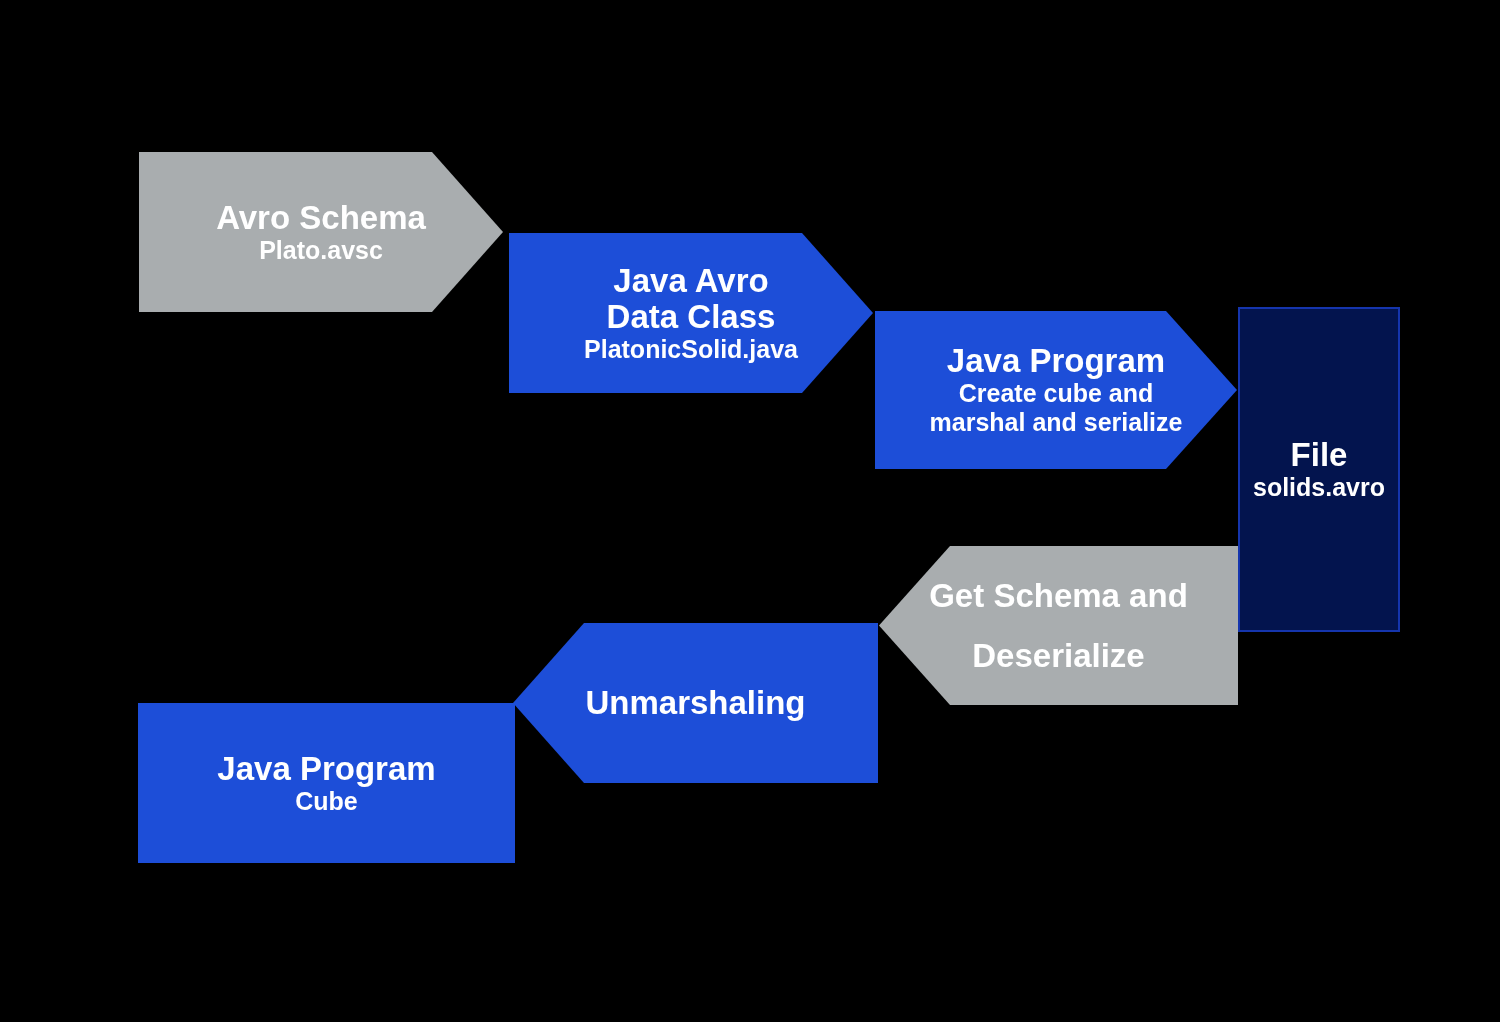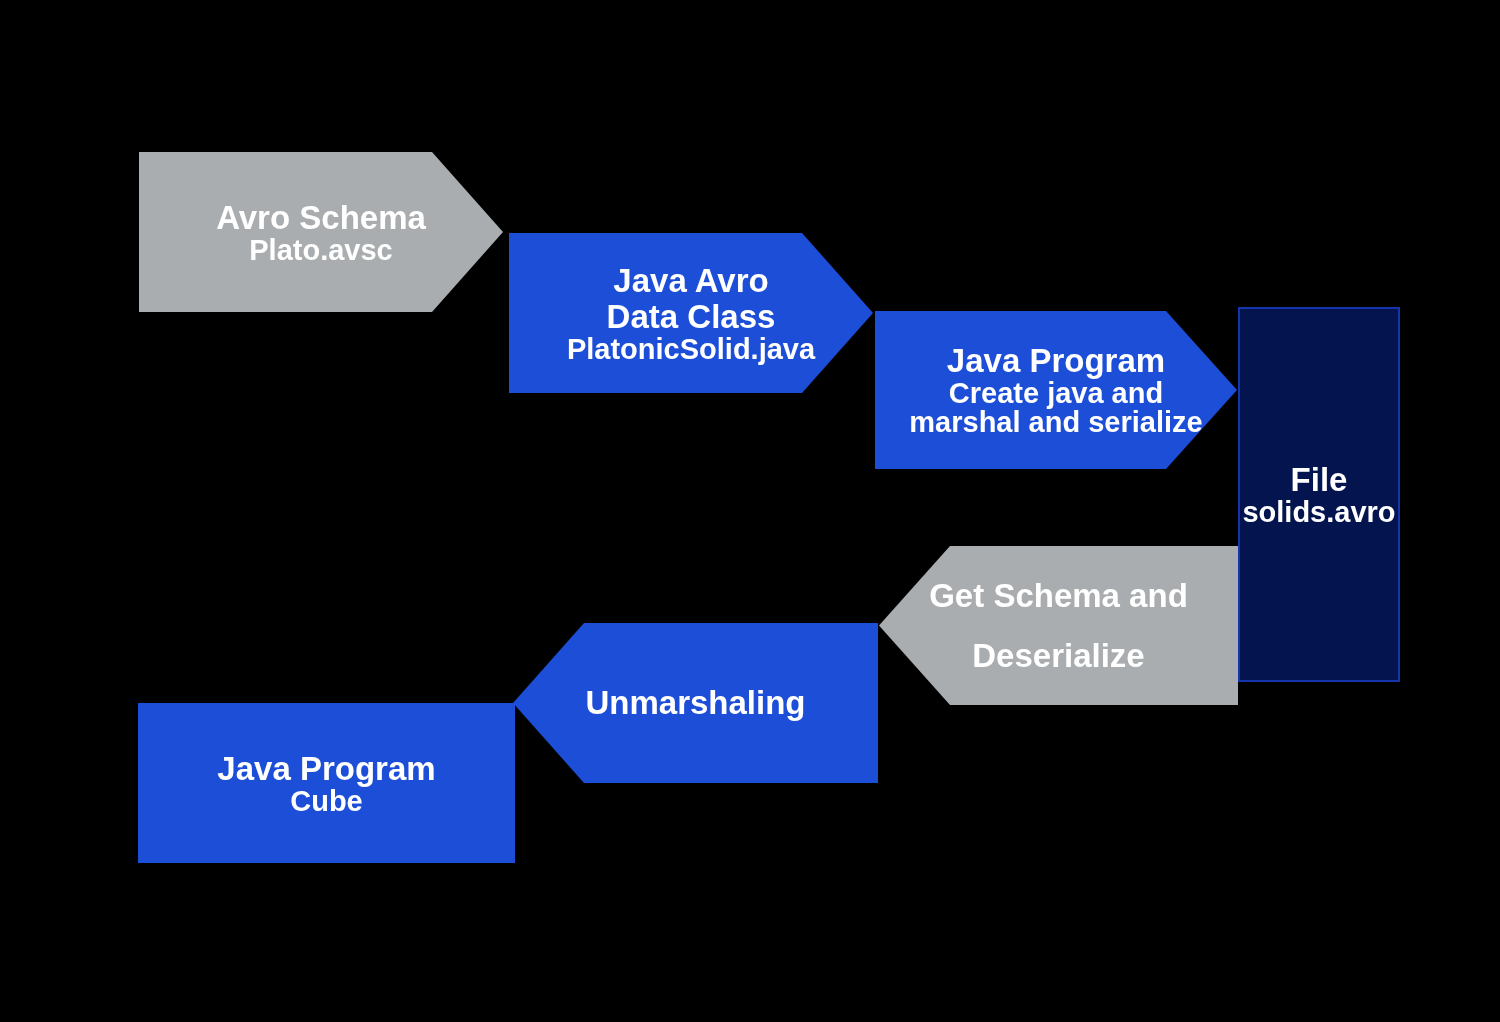"Plato.avsc" .s { font-size: 29px -> 25px }
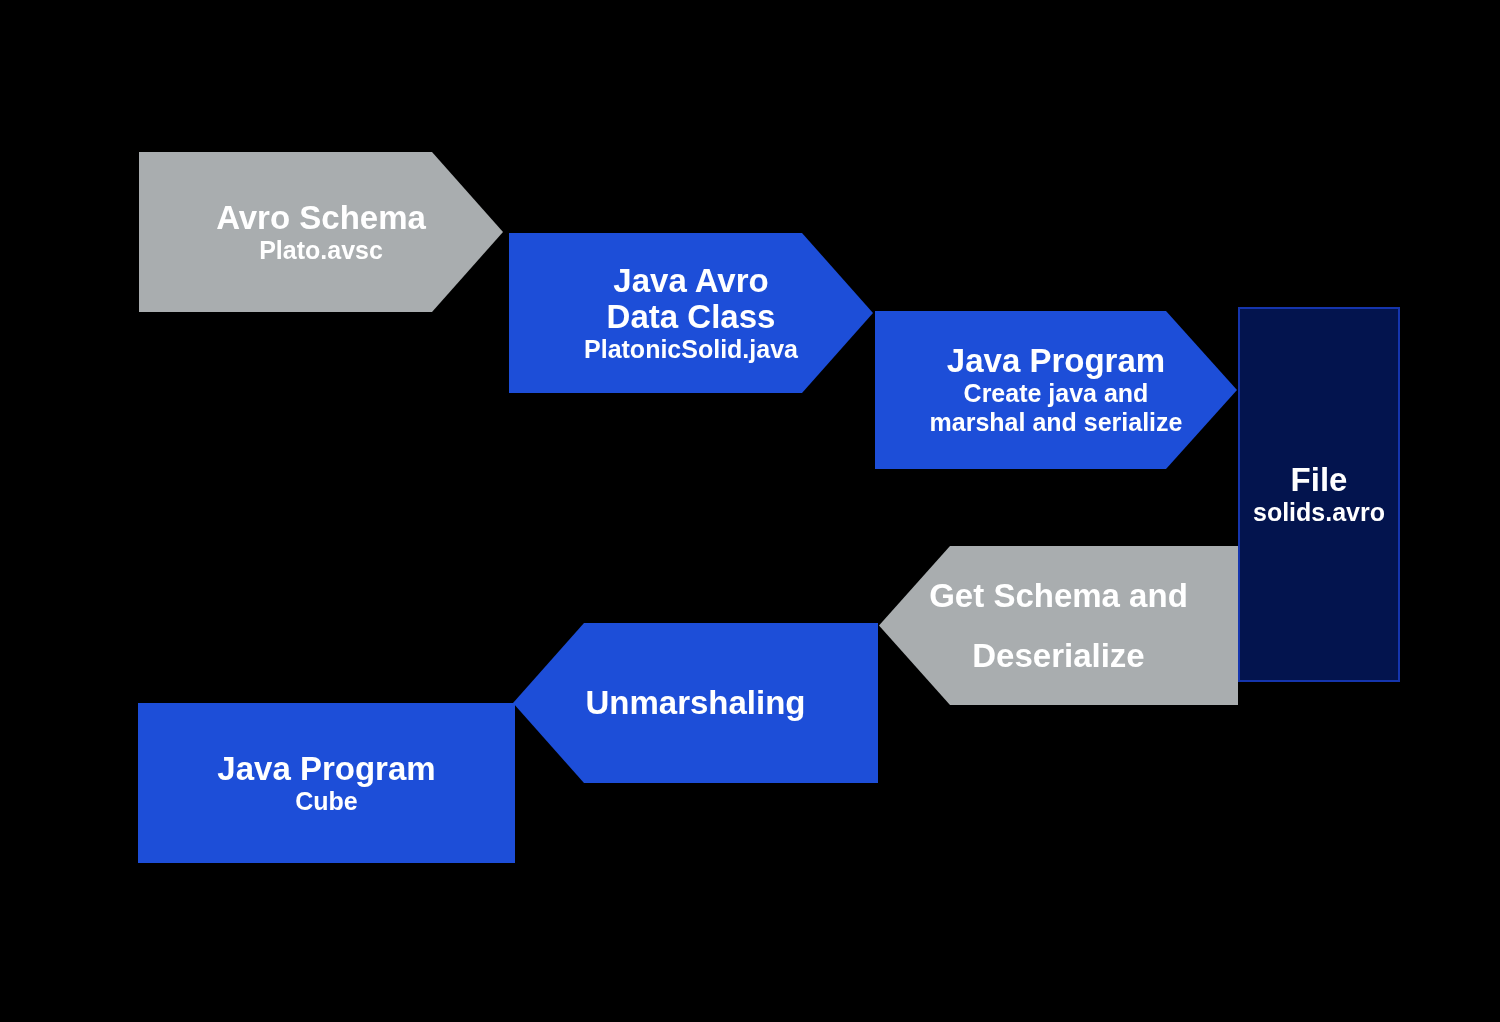"Create java and" div.s { text: java -> cube }
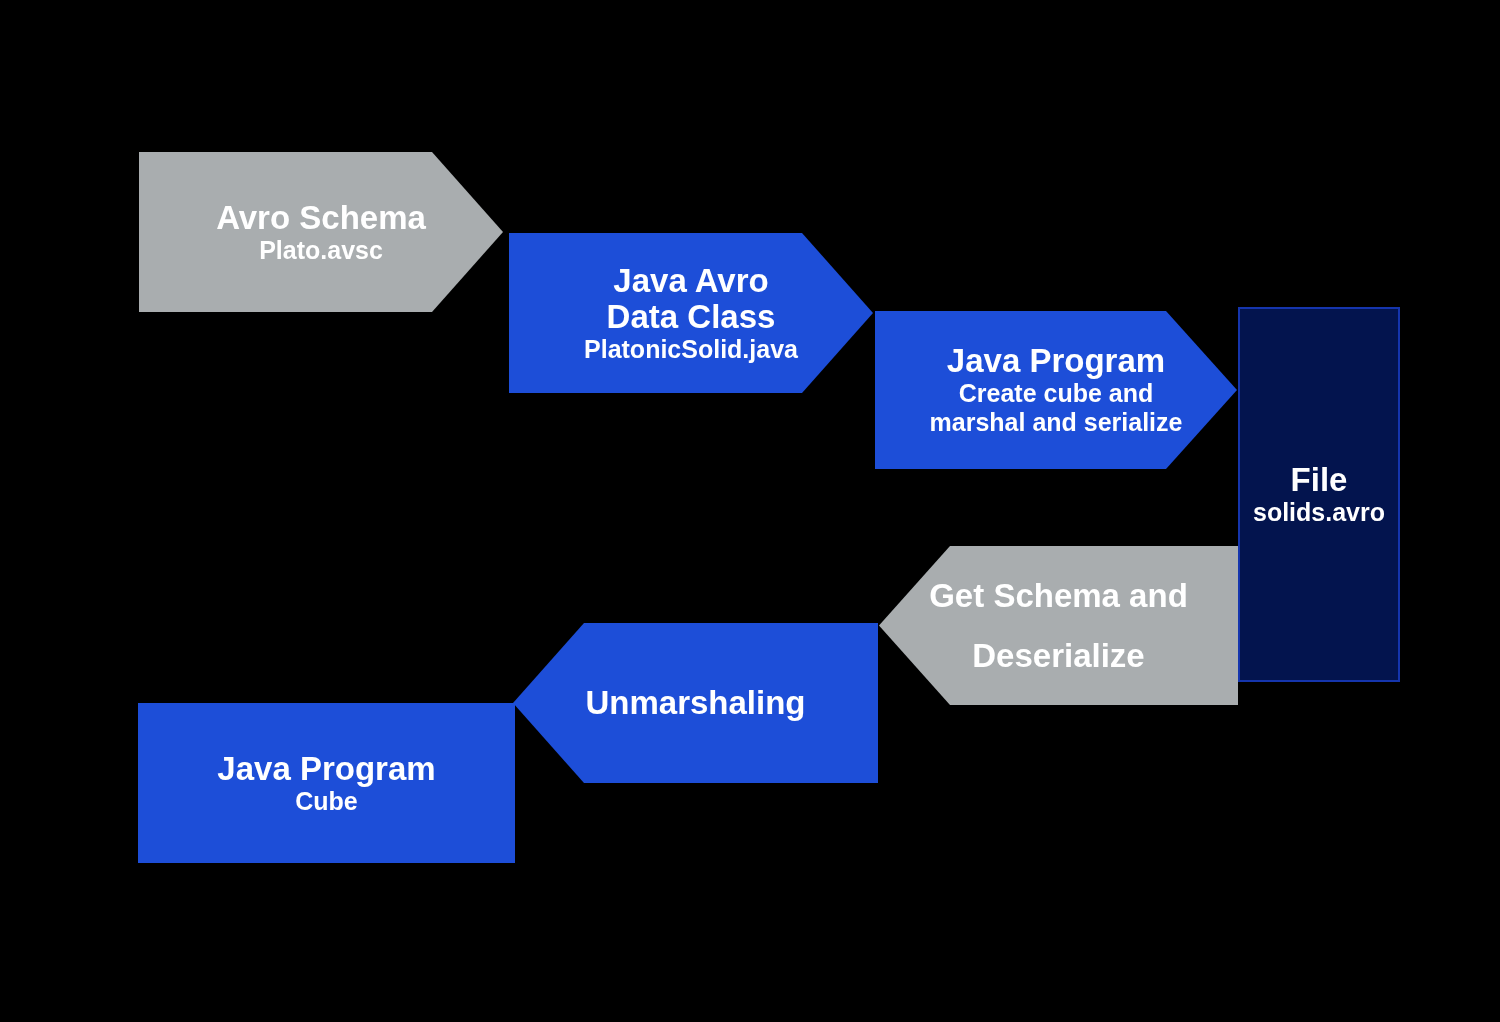"File" #node-file-solids { height: 375px -> 325px }
